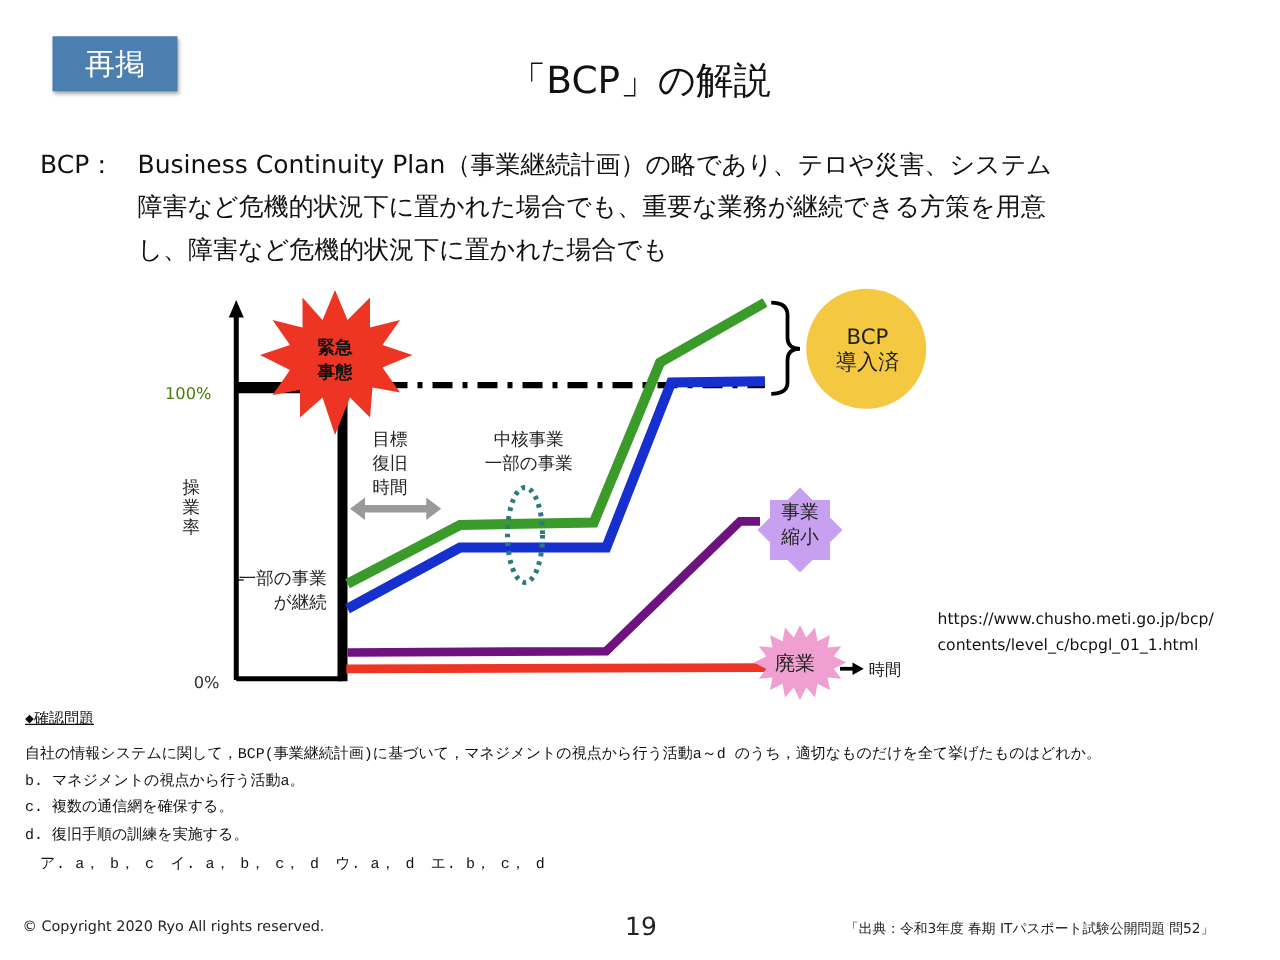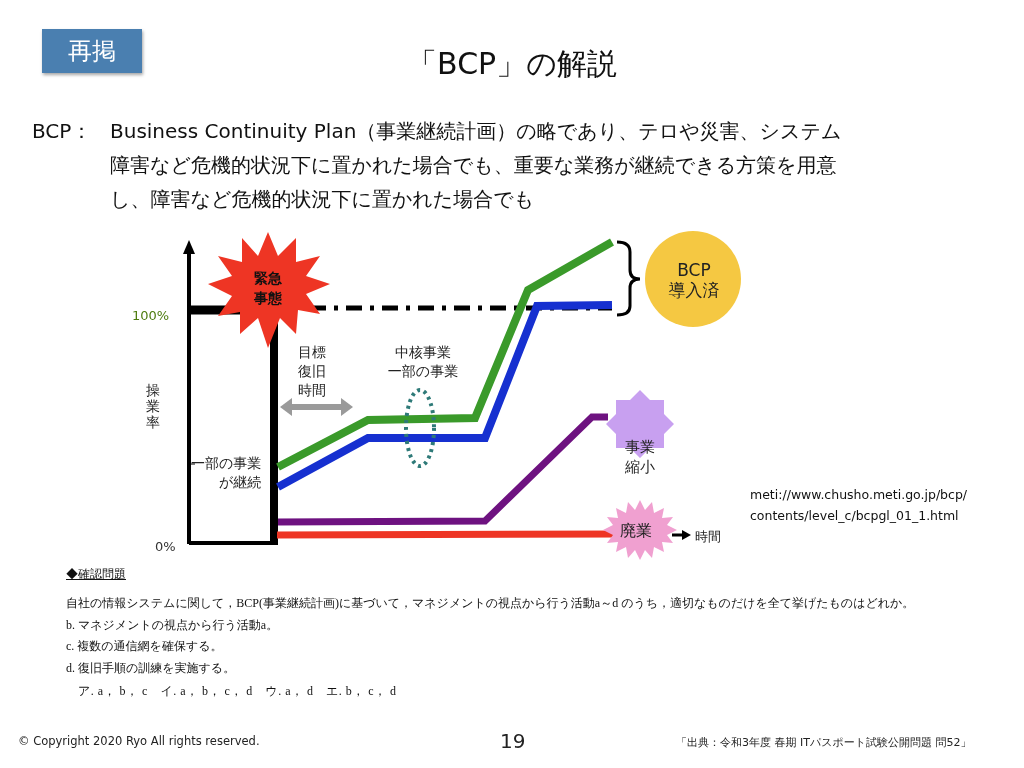"事業" div.lbl { margin-top: 38px -> none }
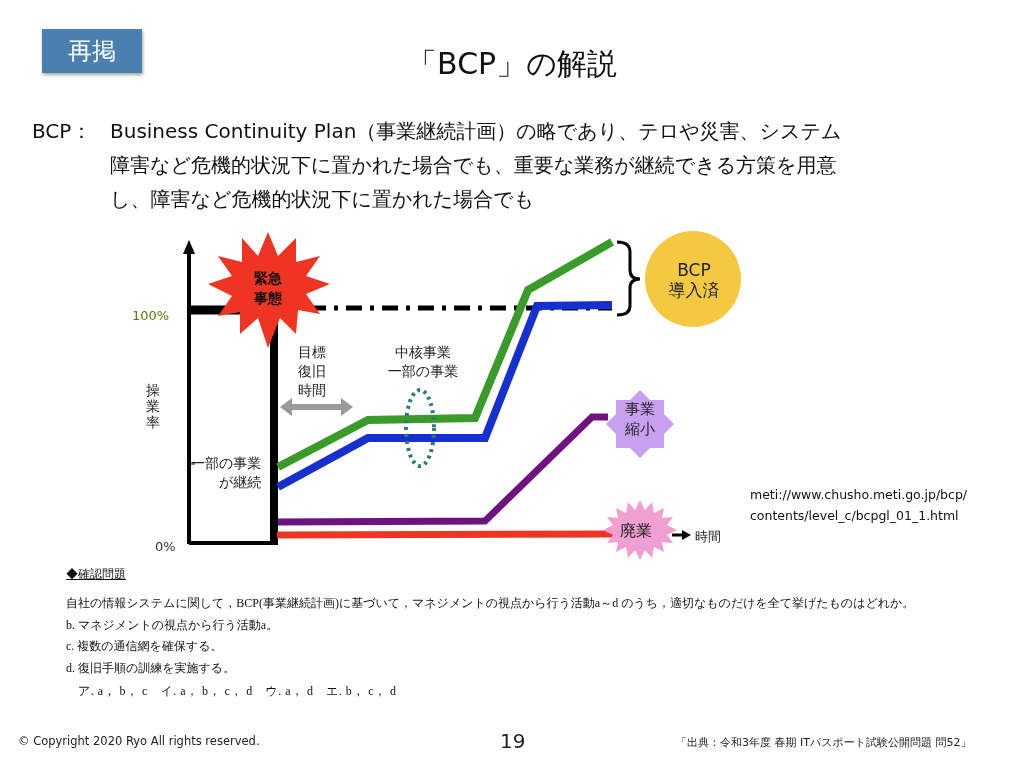"meti://www.chusho.meti.go.jp/bcp/" div { text: meti://www.chusho.meti.go.jp/bcp/ -> https://www.chusho.meti.go.jp/bcp/ }
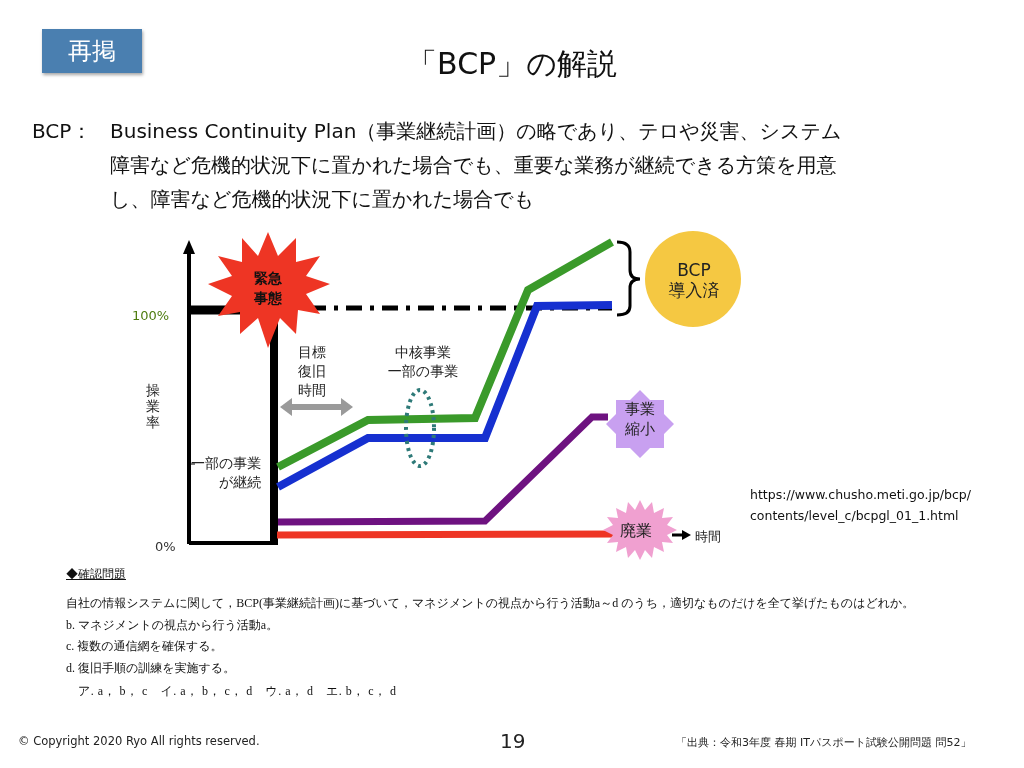"◆確認問題" .quiz { font-family: Liberation Serif, serif -> Liberation Mono, monospace; margin-left: 46px -> none }
